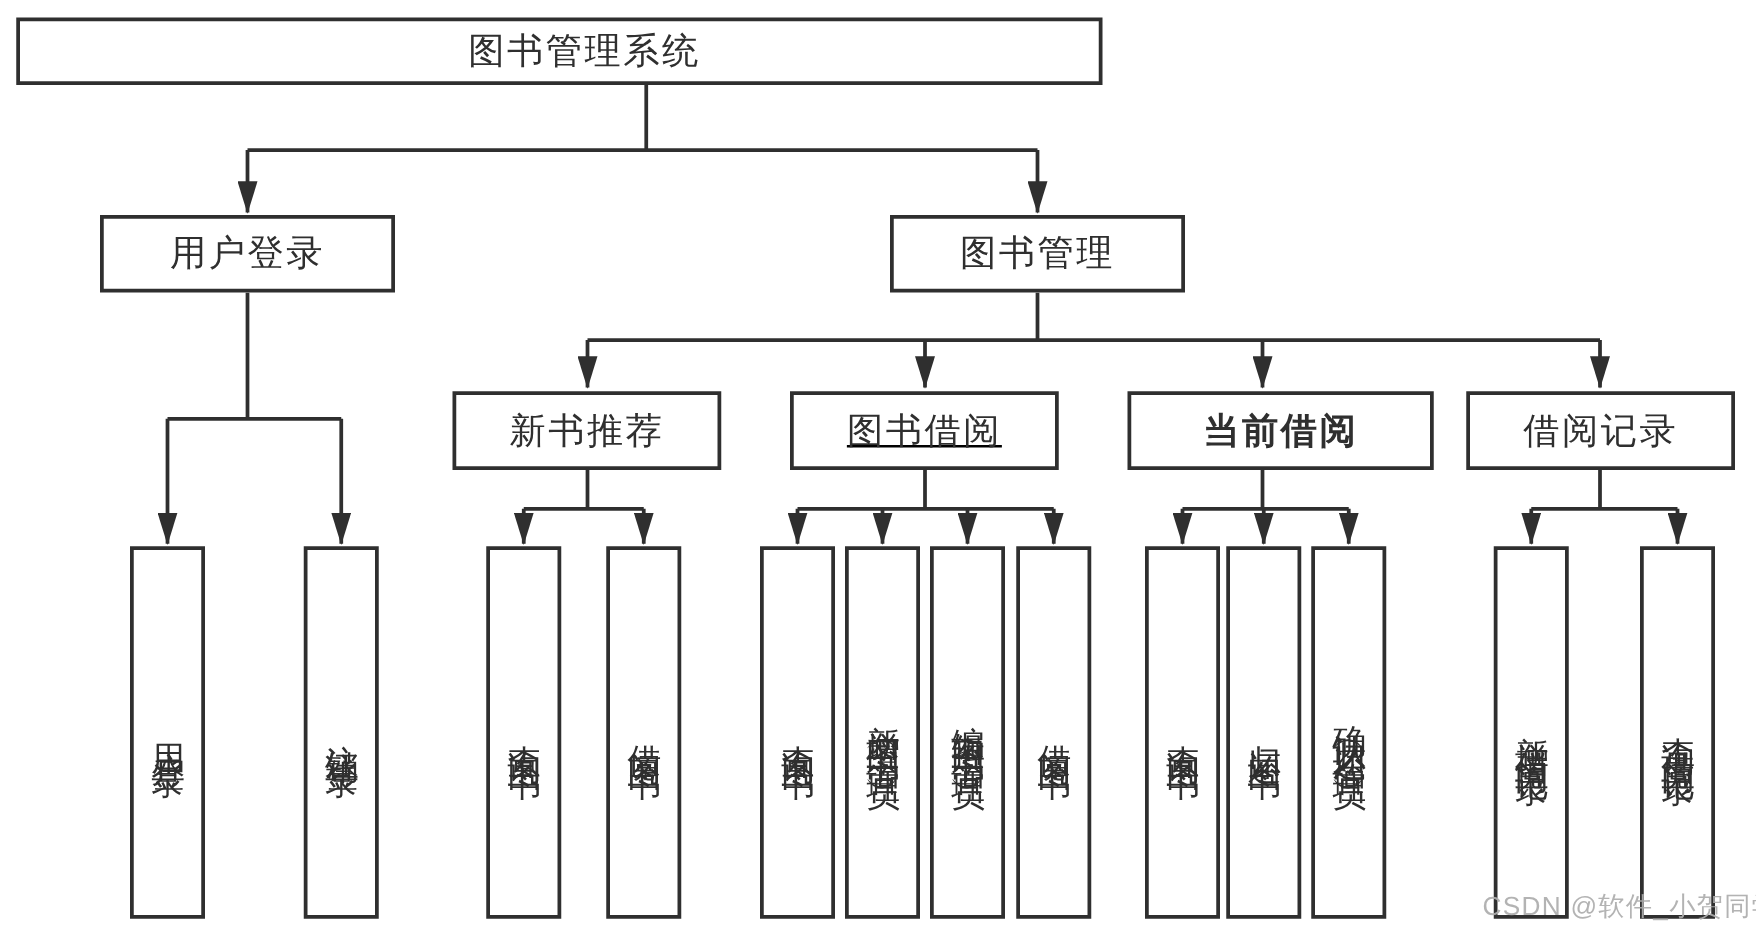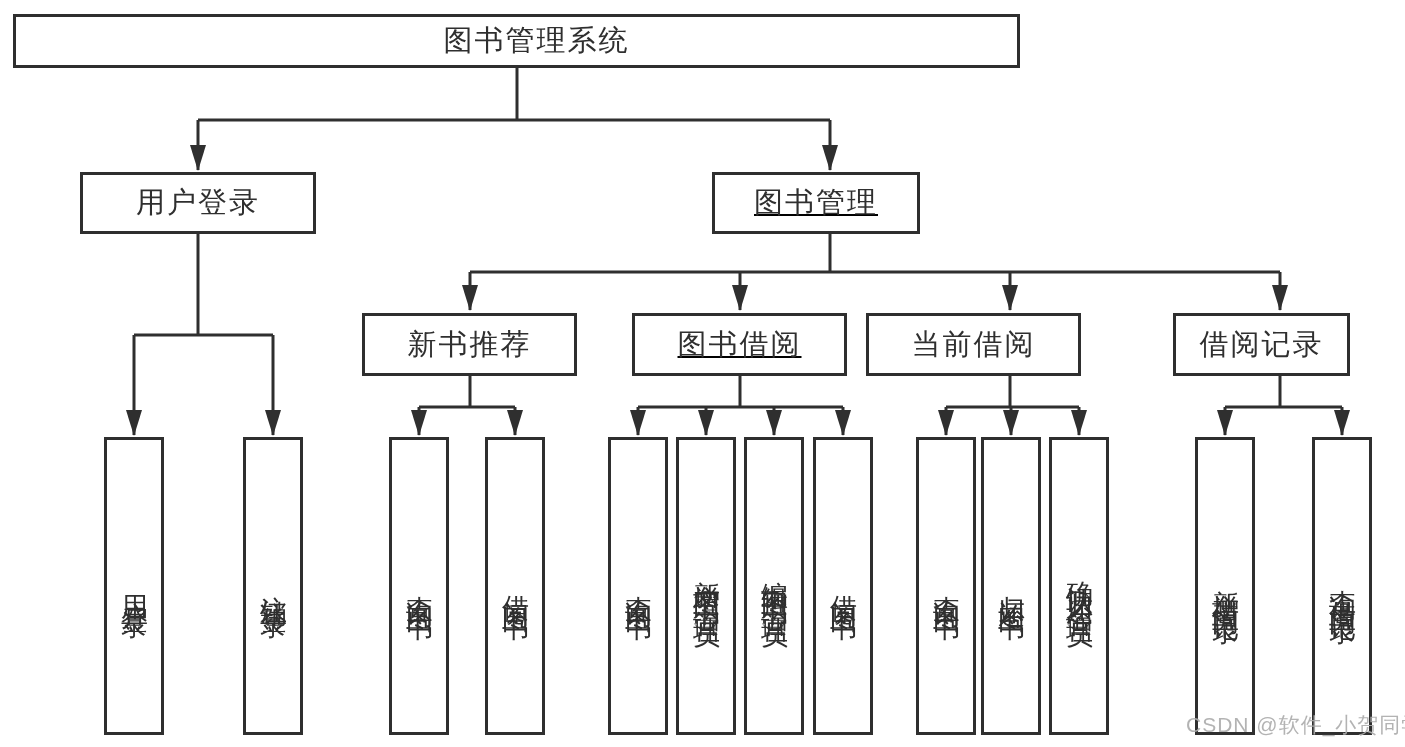"图书管理系统" div.box { width: 1007px -> 869px }
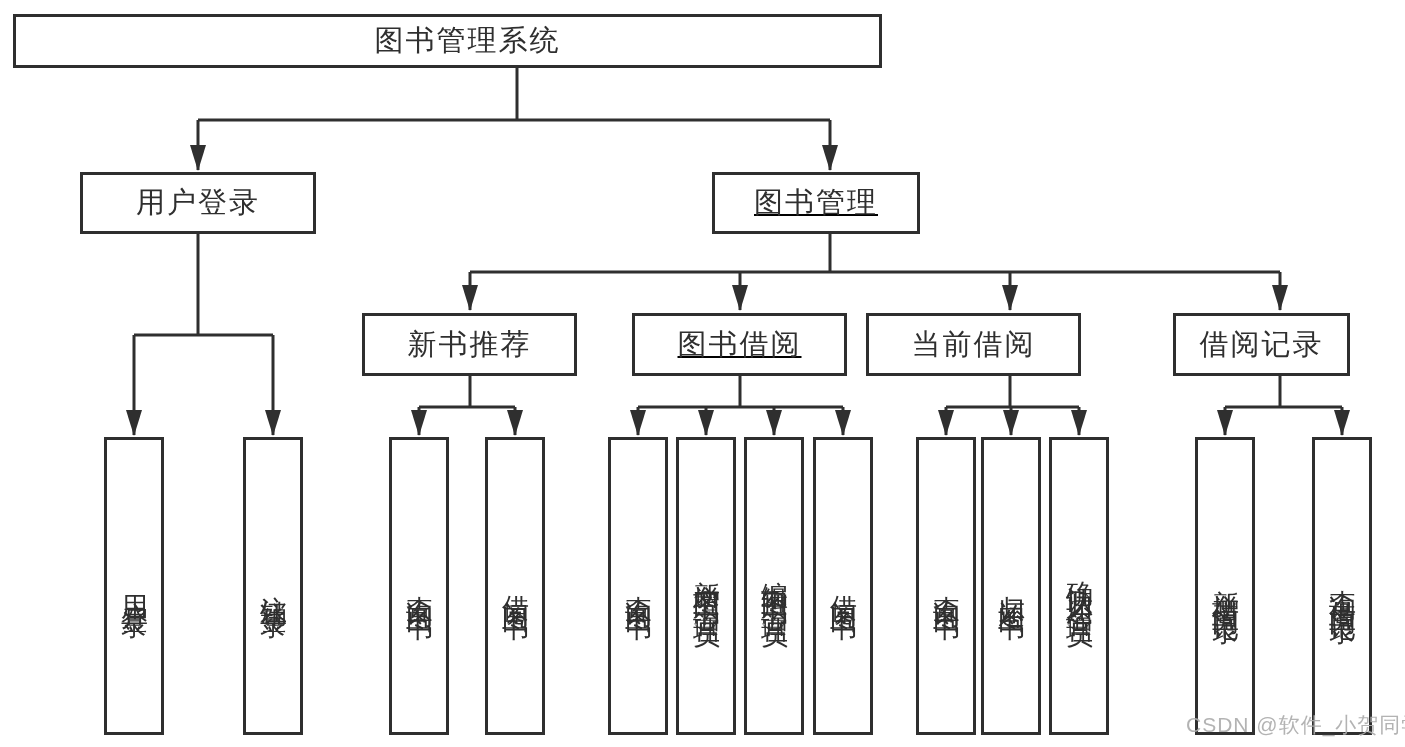"图书管理" div.box { text-decoration: underline -> none; width: 208px -> 236px }
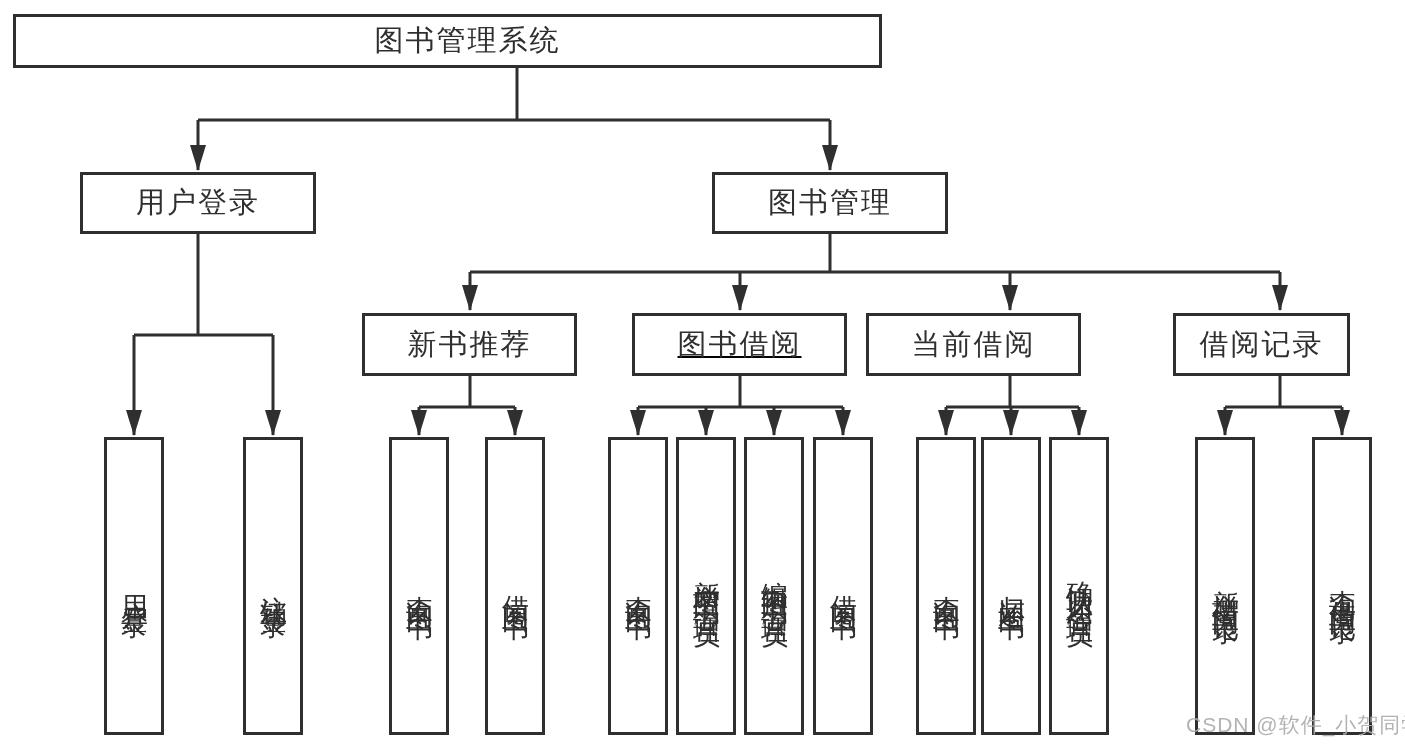"当前借阅" div.box { font-weight: none -> bold; left: 866px -> 902px; width: 215px -> 245px }
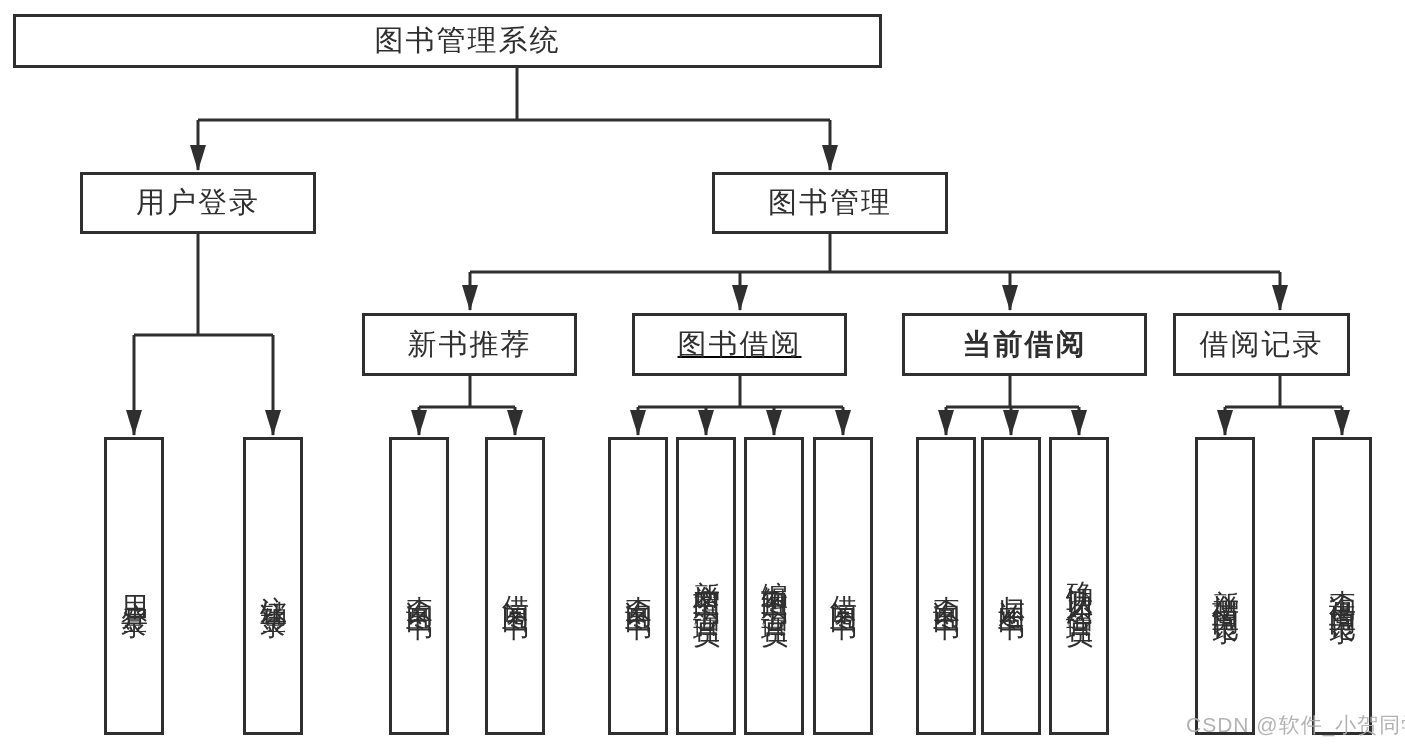"借阅记录" div.box { width: 177px -> 215px }
